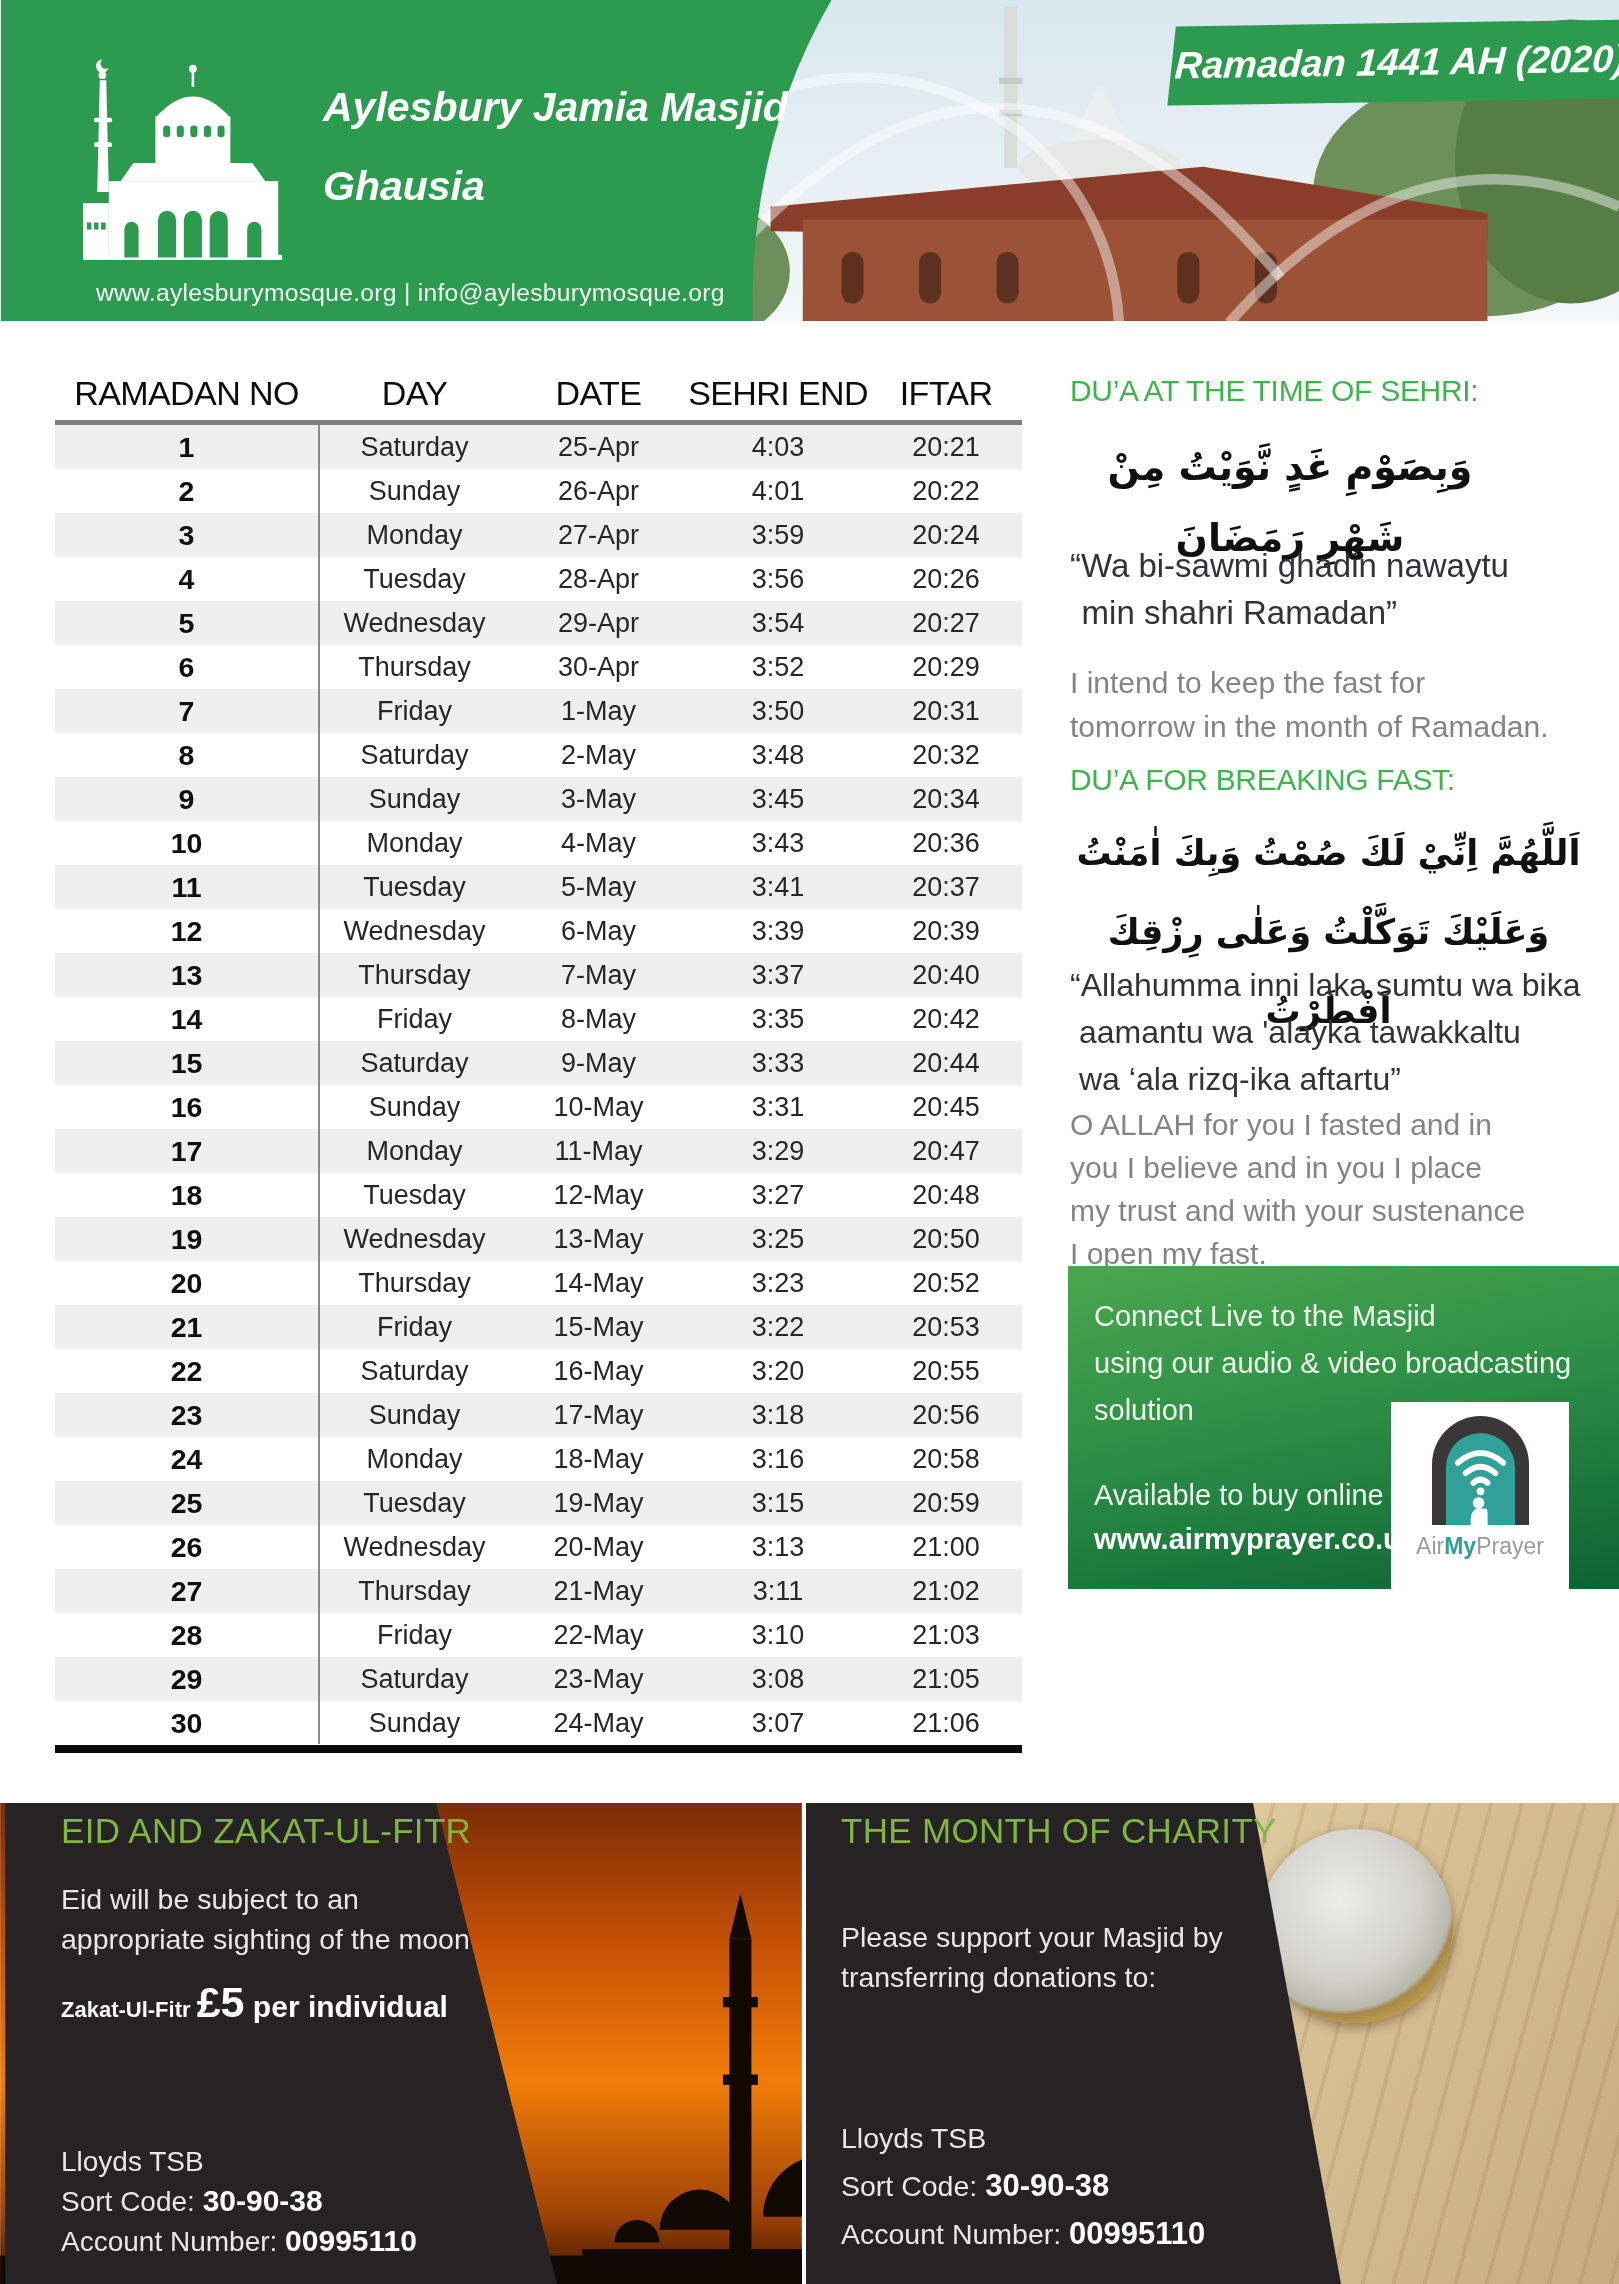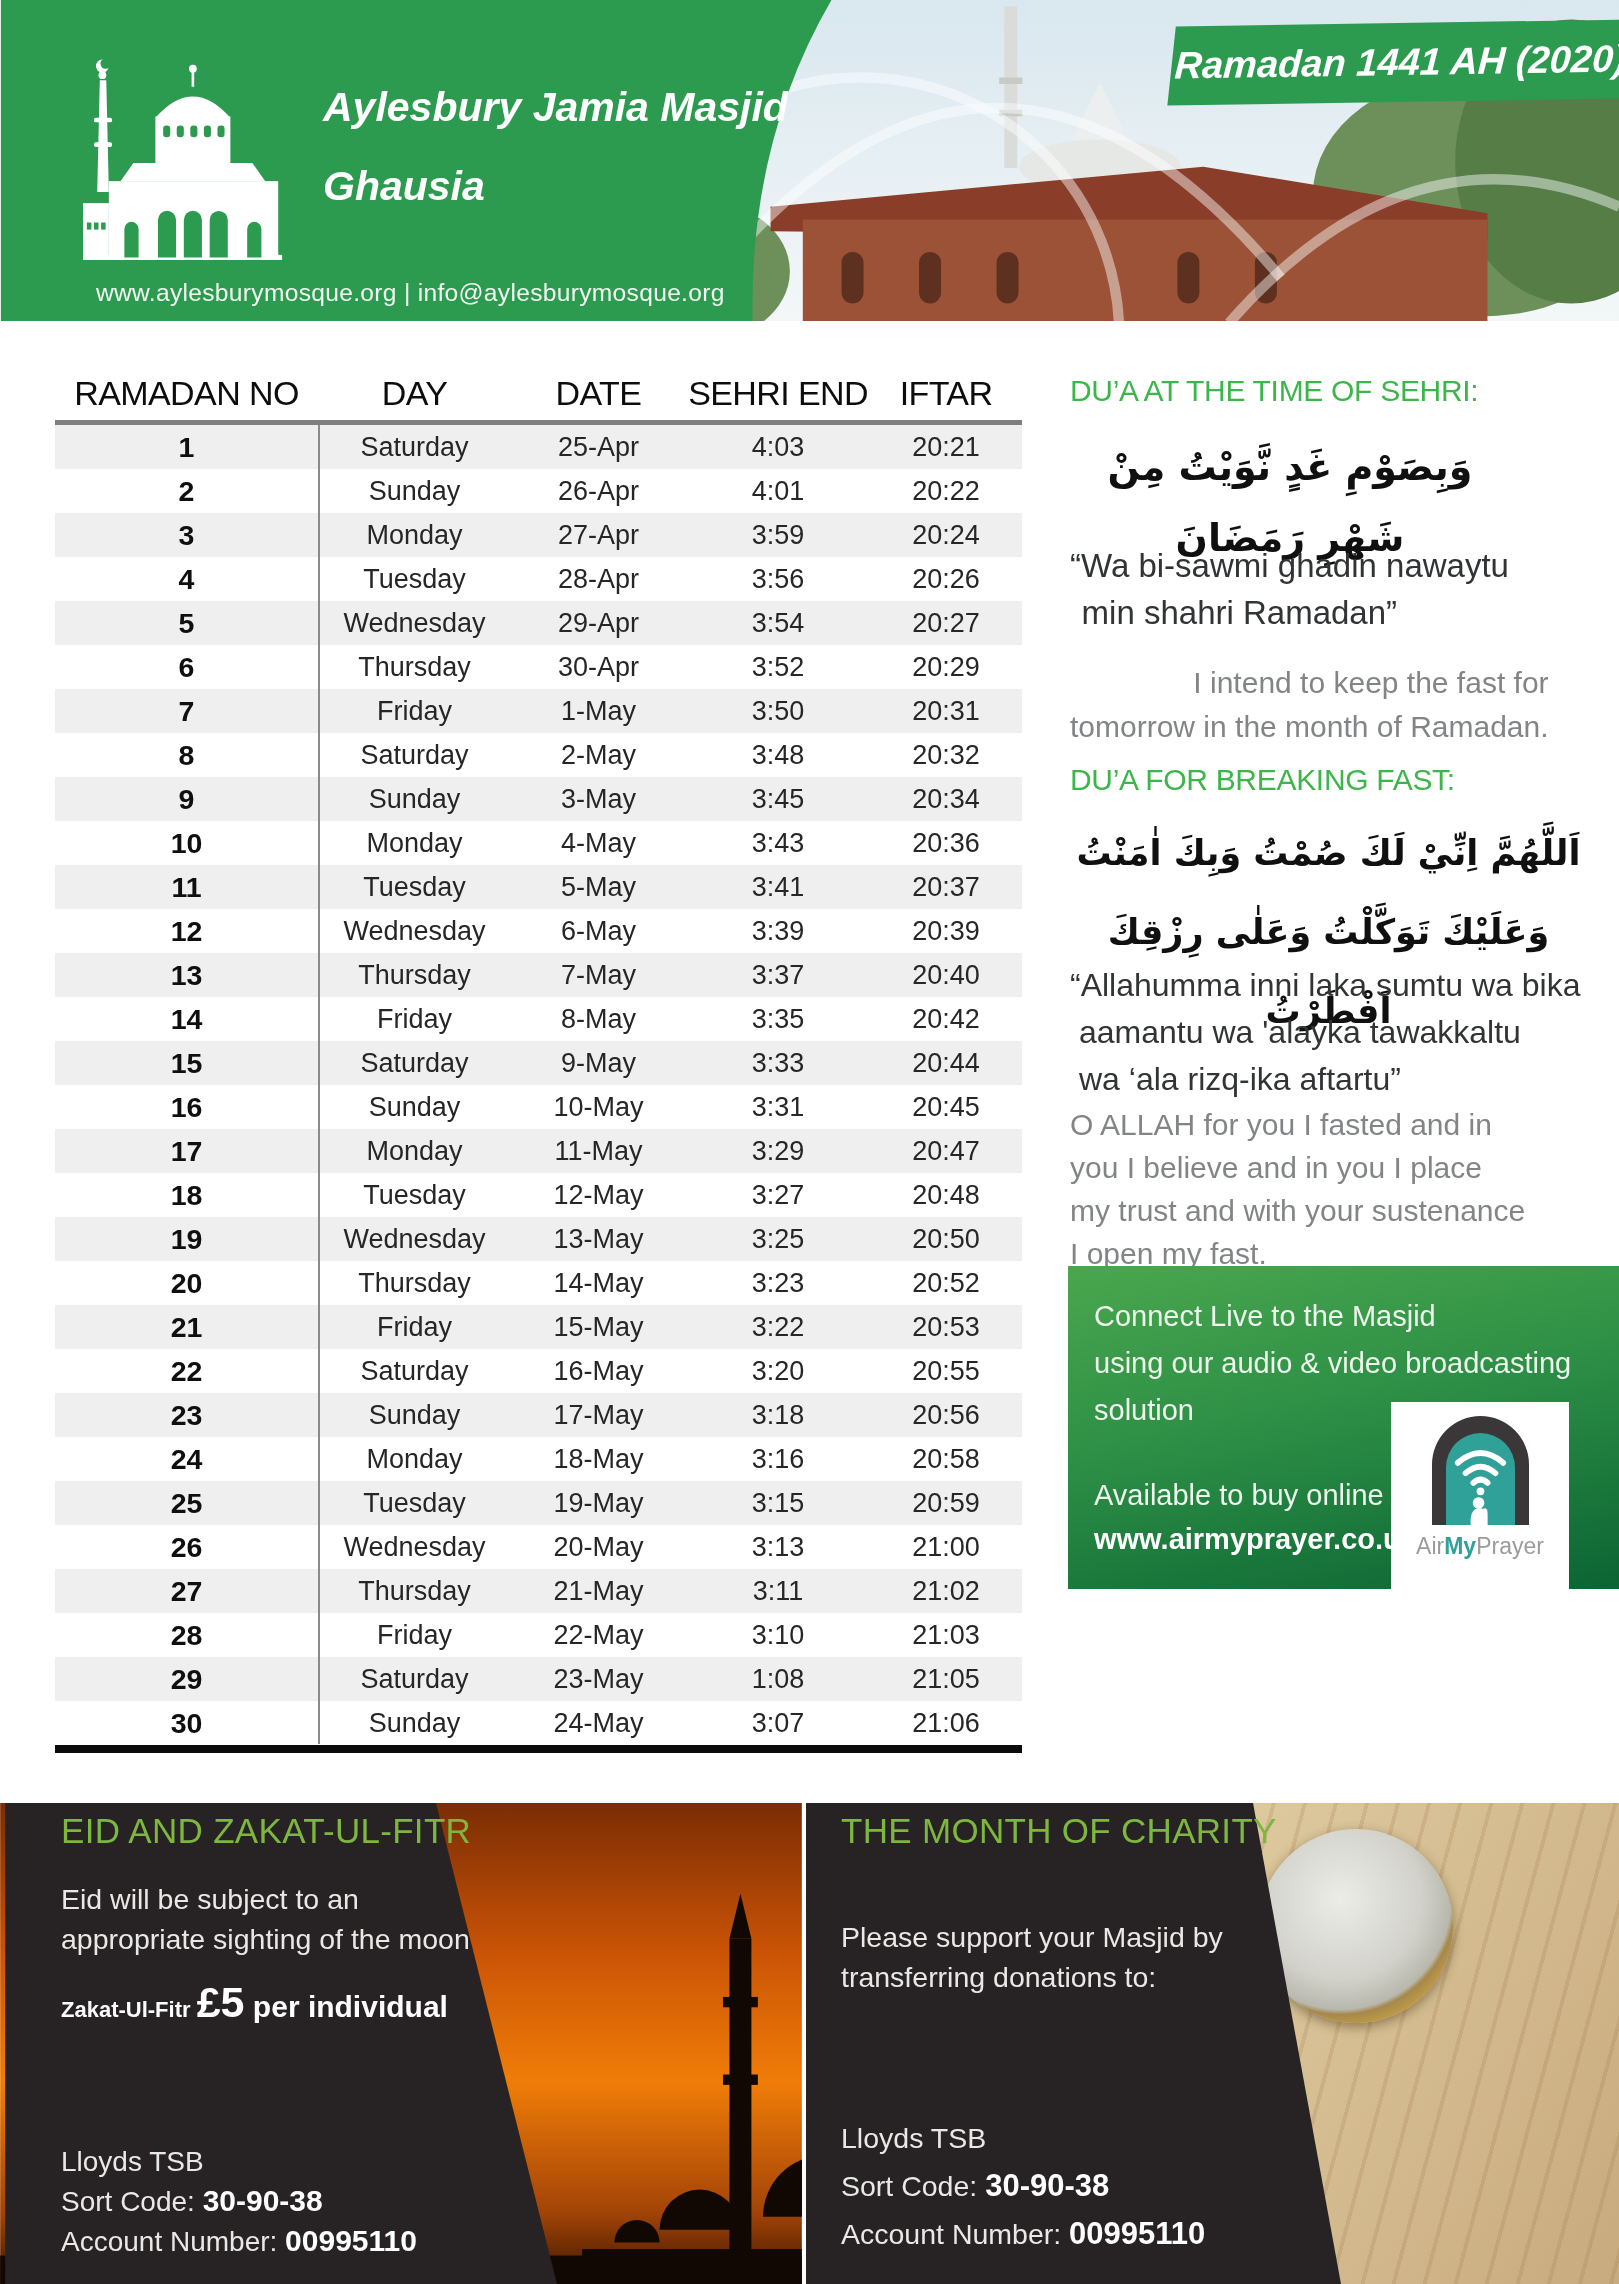"I intend to keep the" .lh68 div { text-align: right -> none }
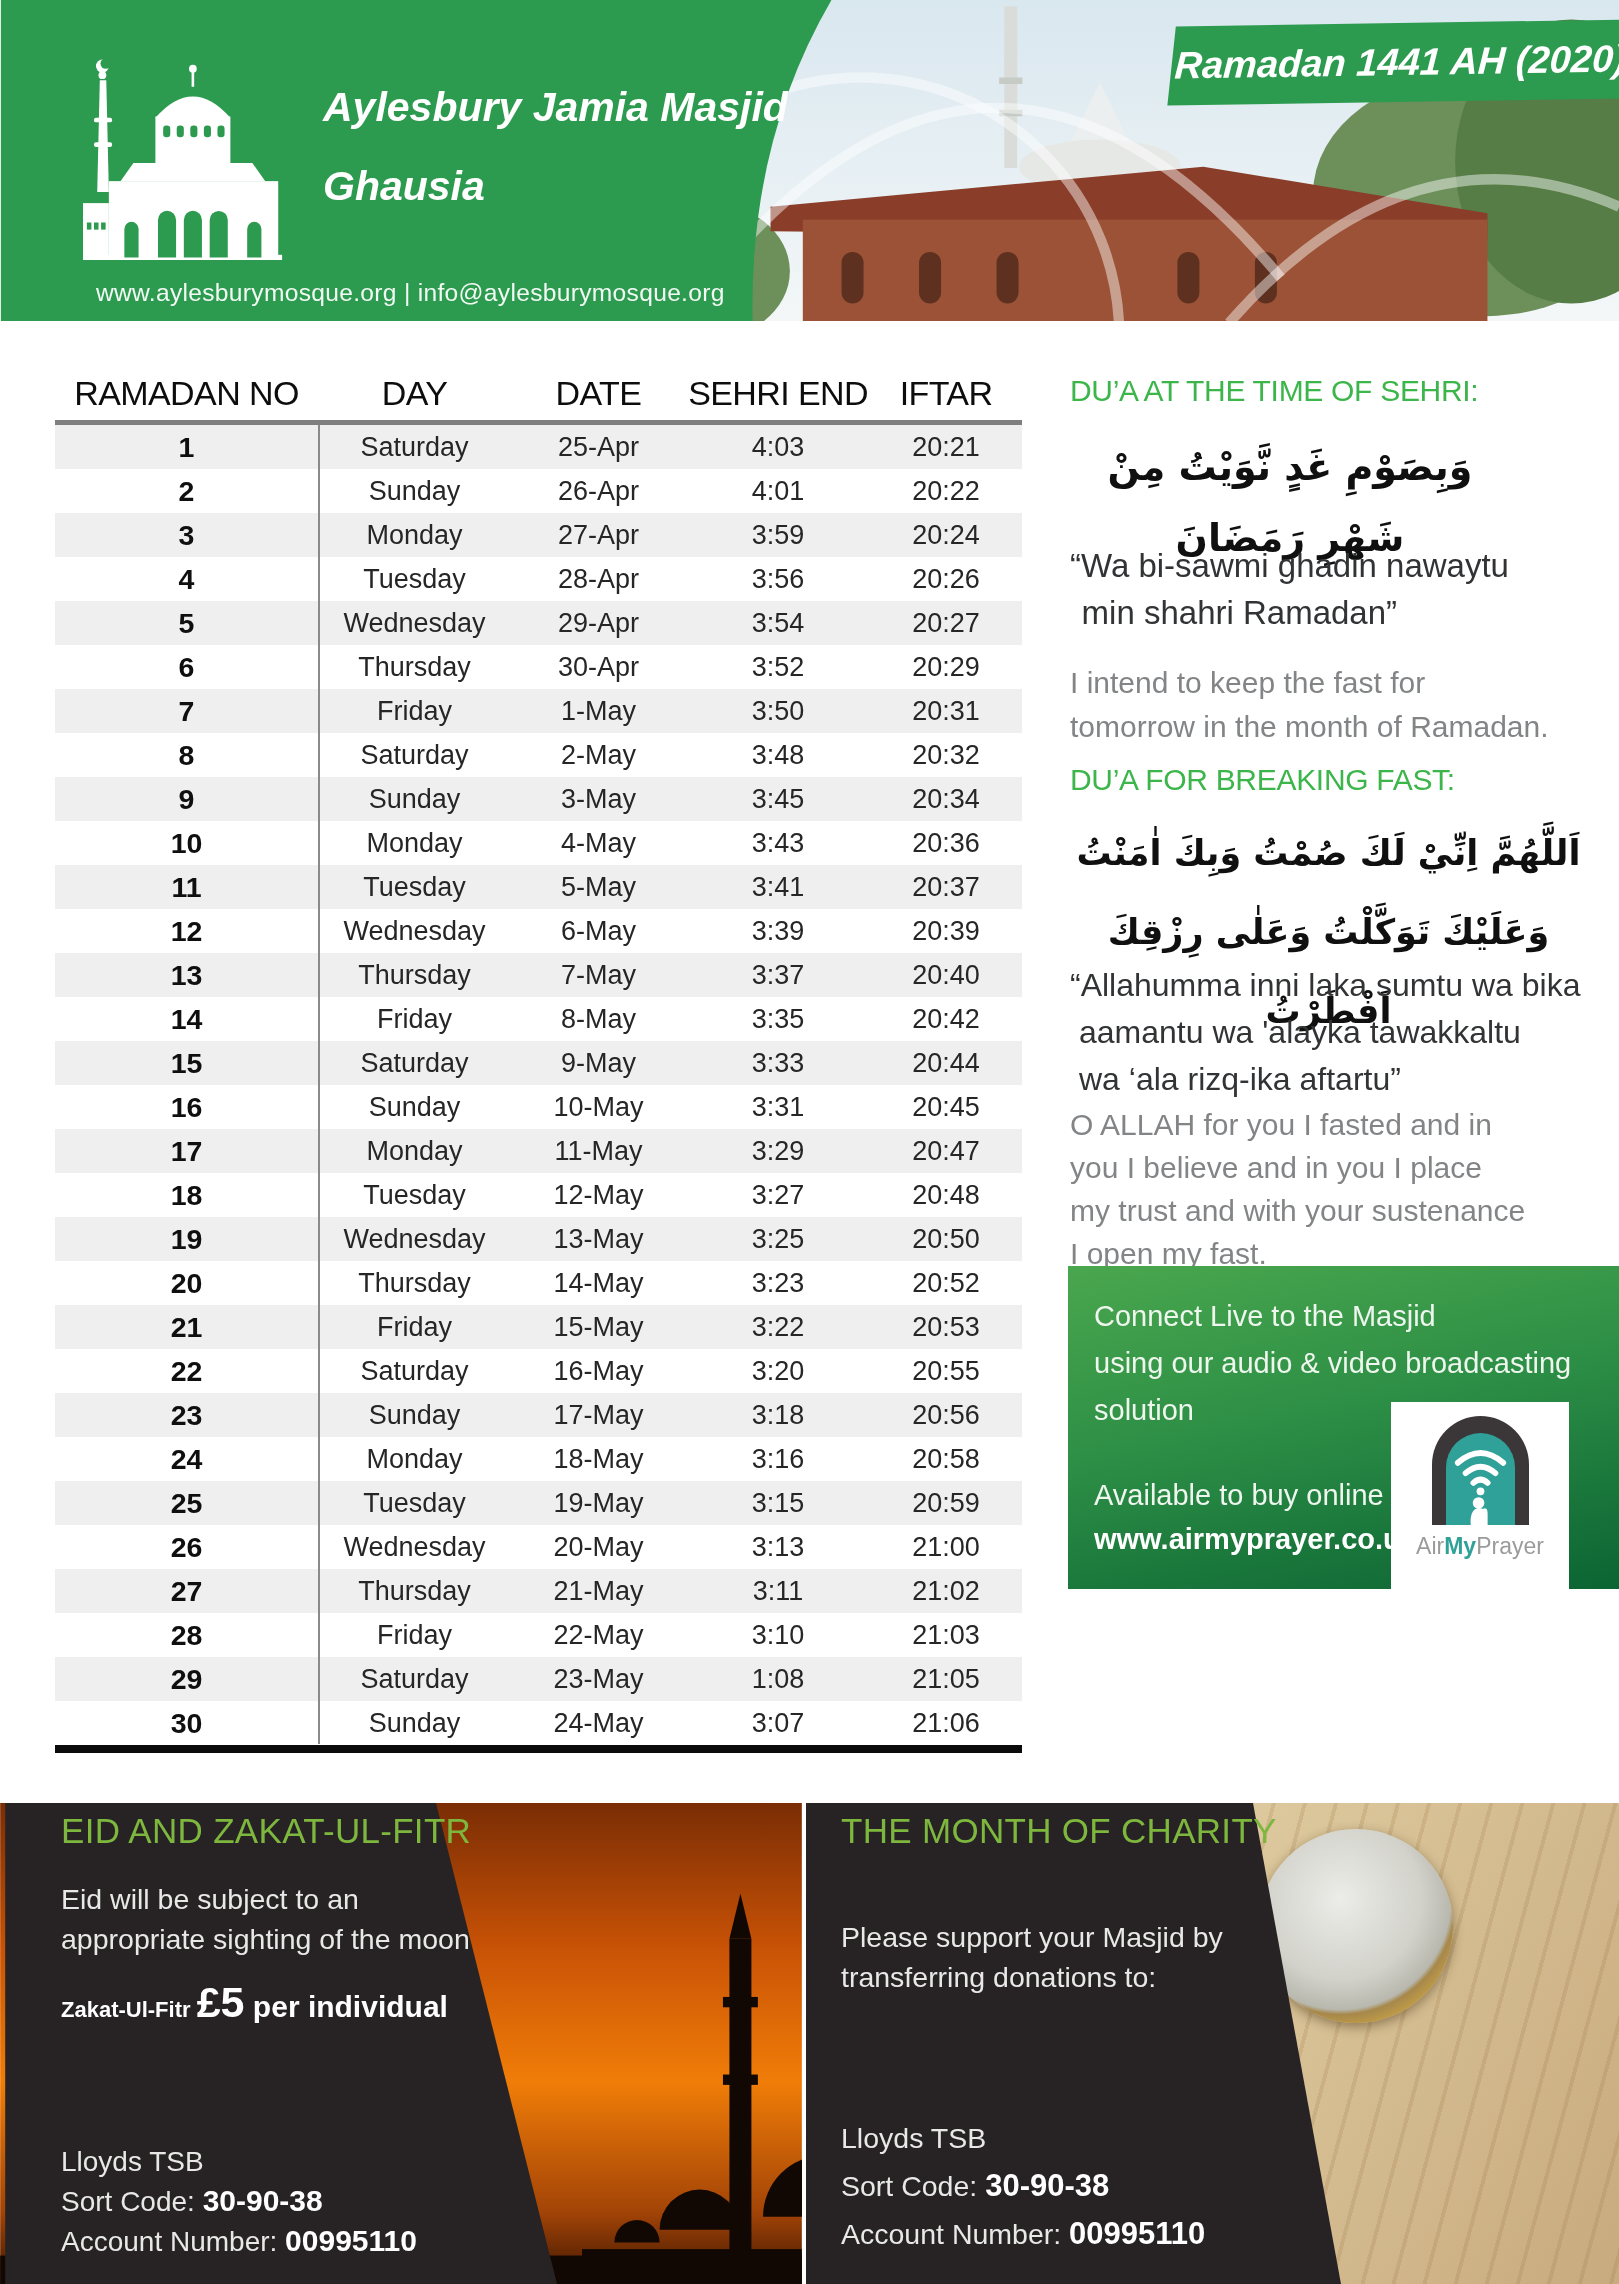"1:08" div.tcell { text: 1:08 -> 3:08 }
